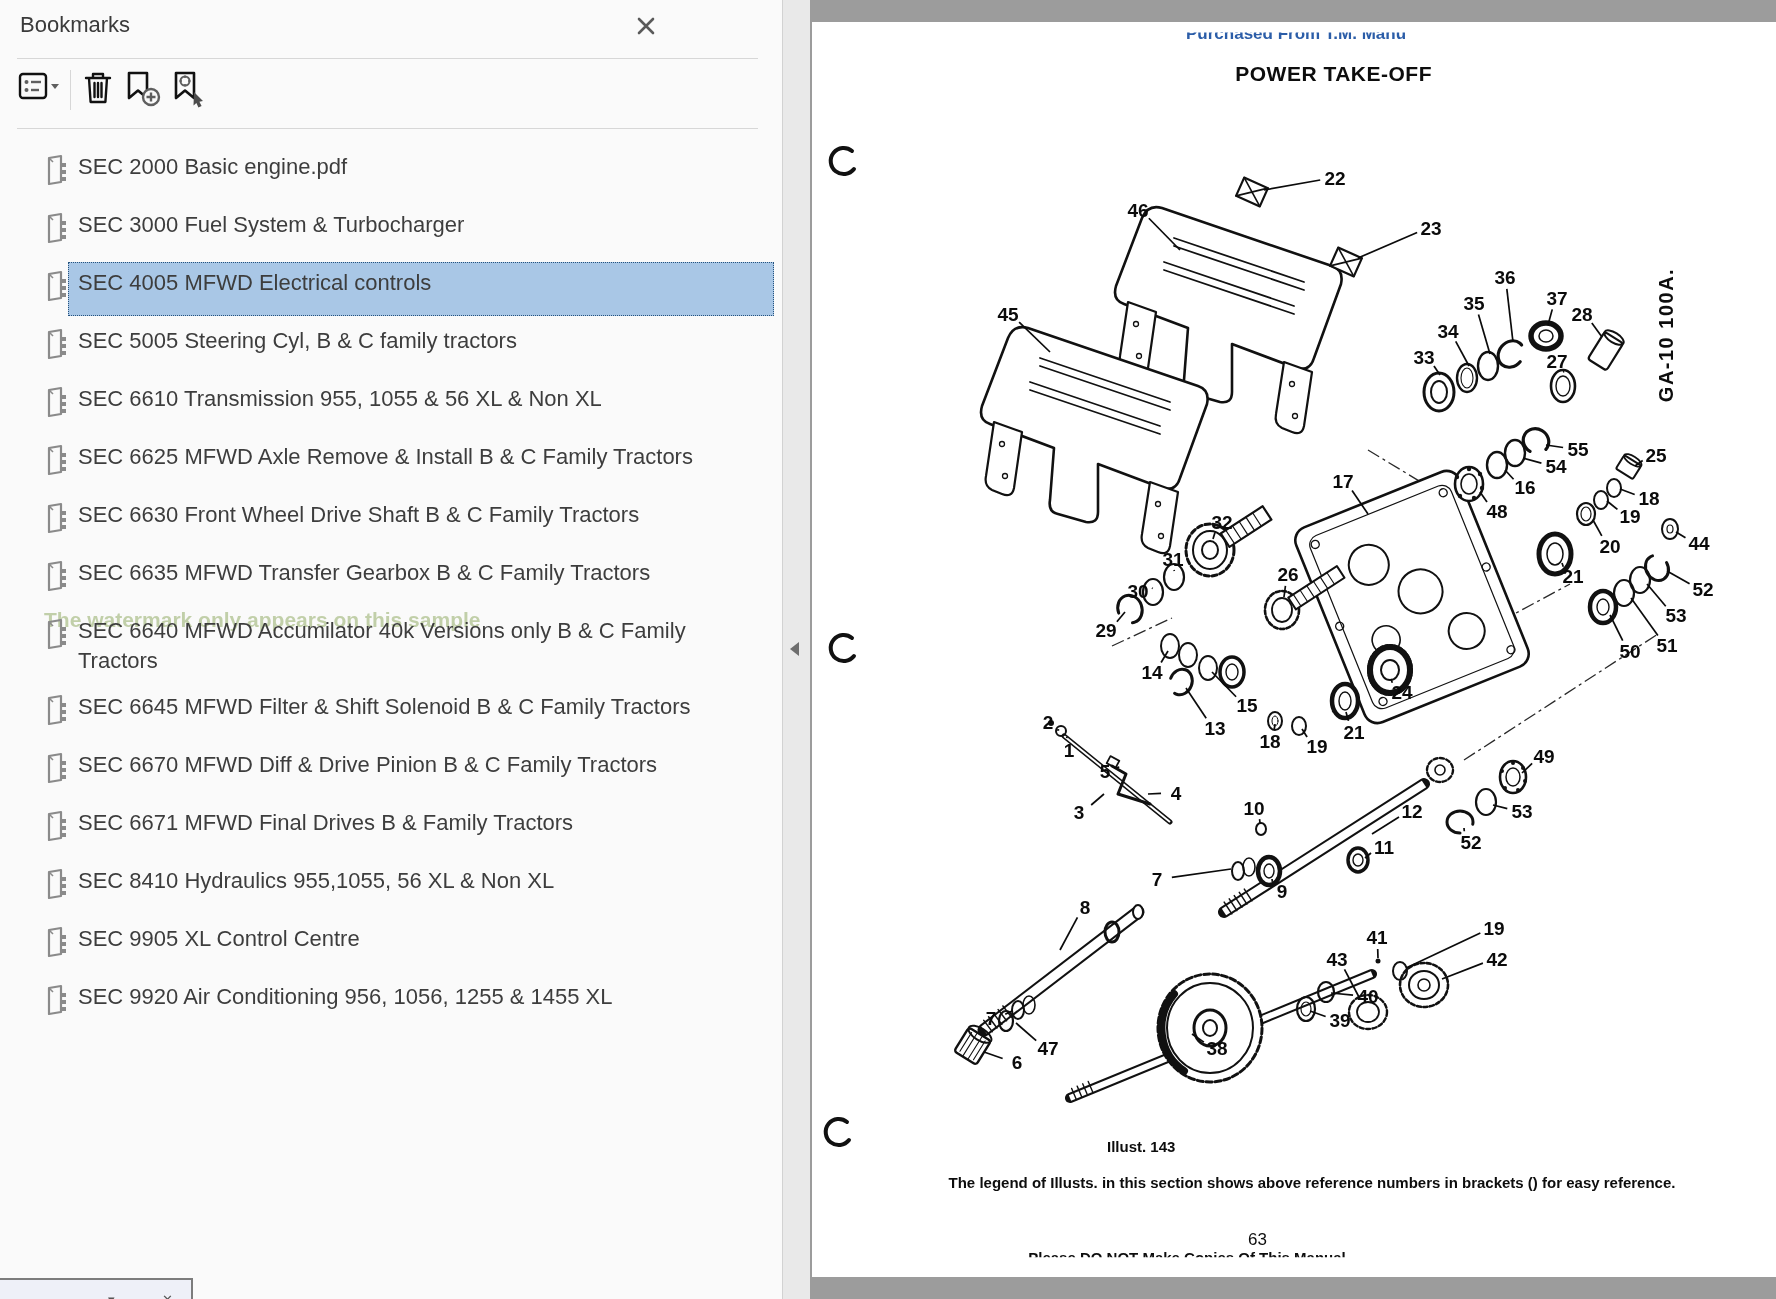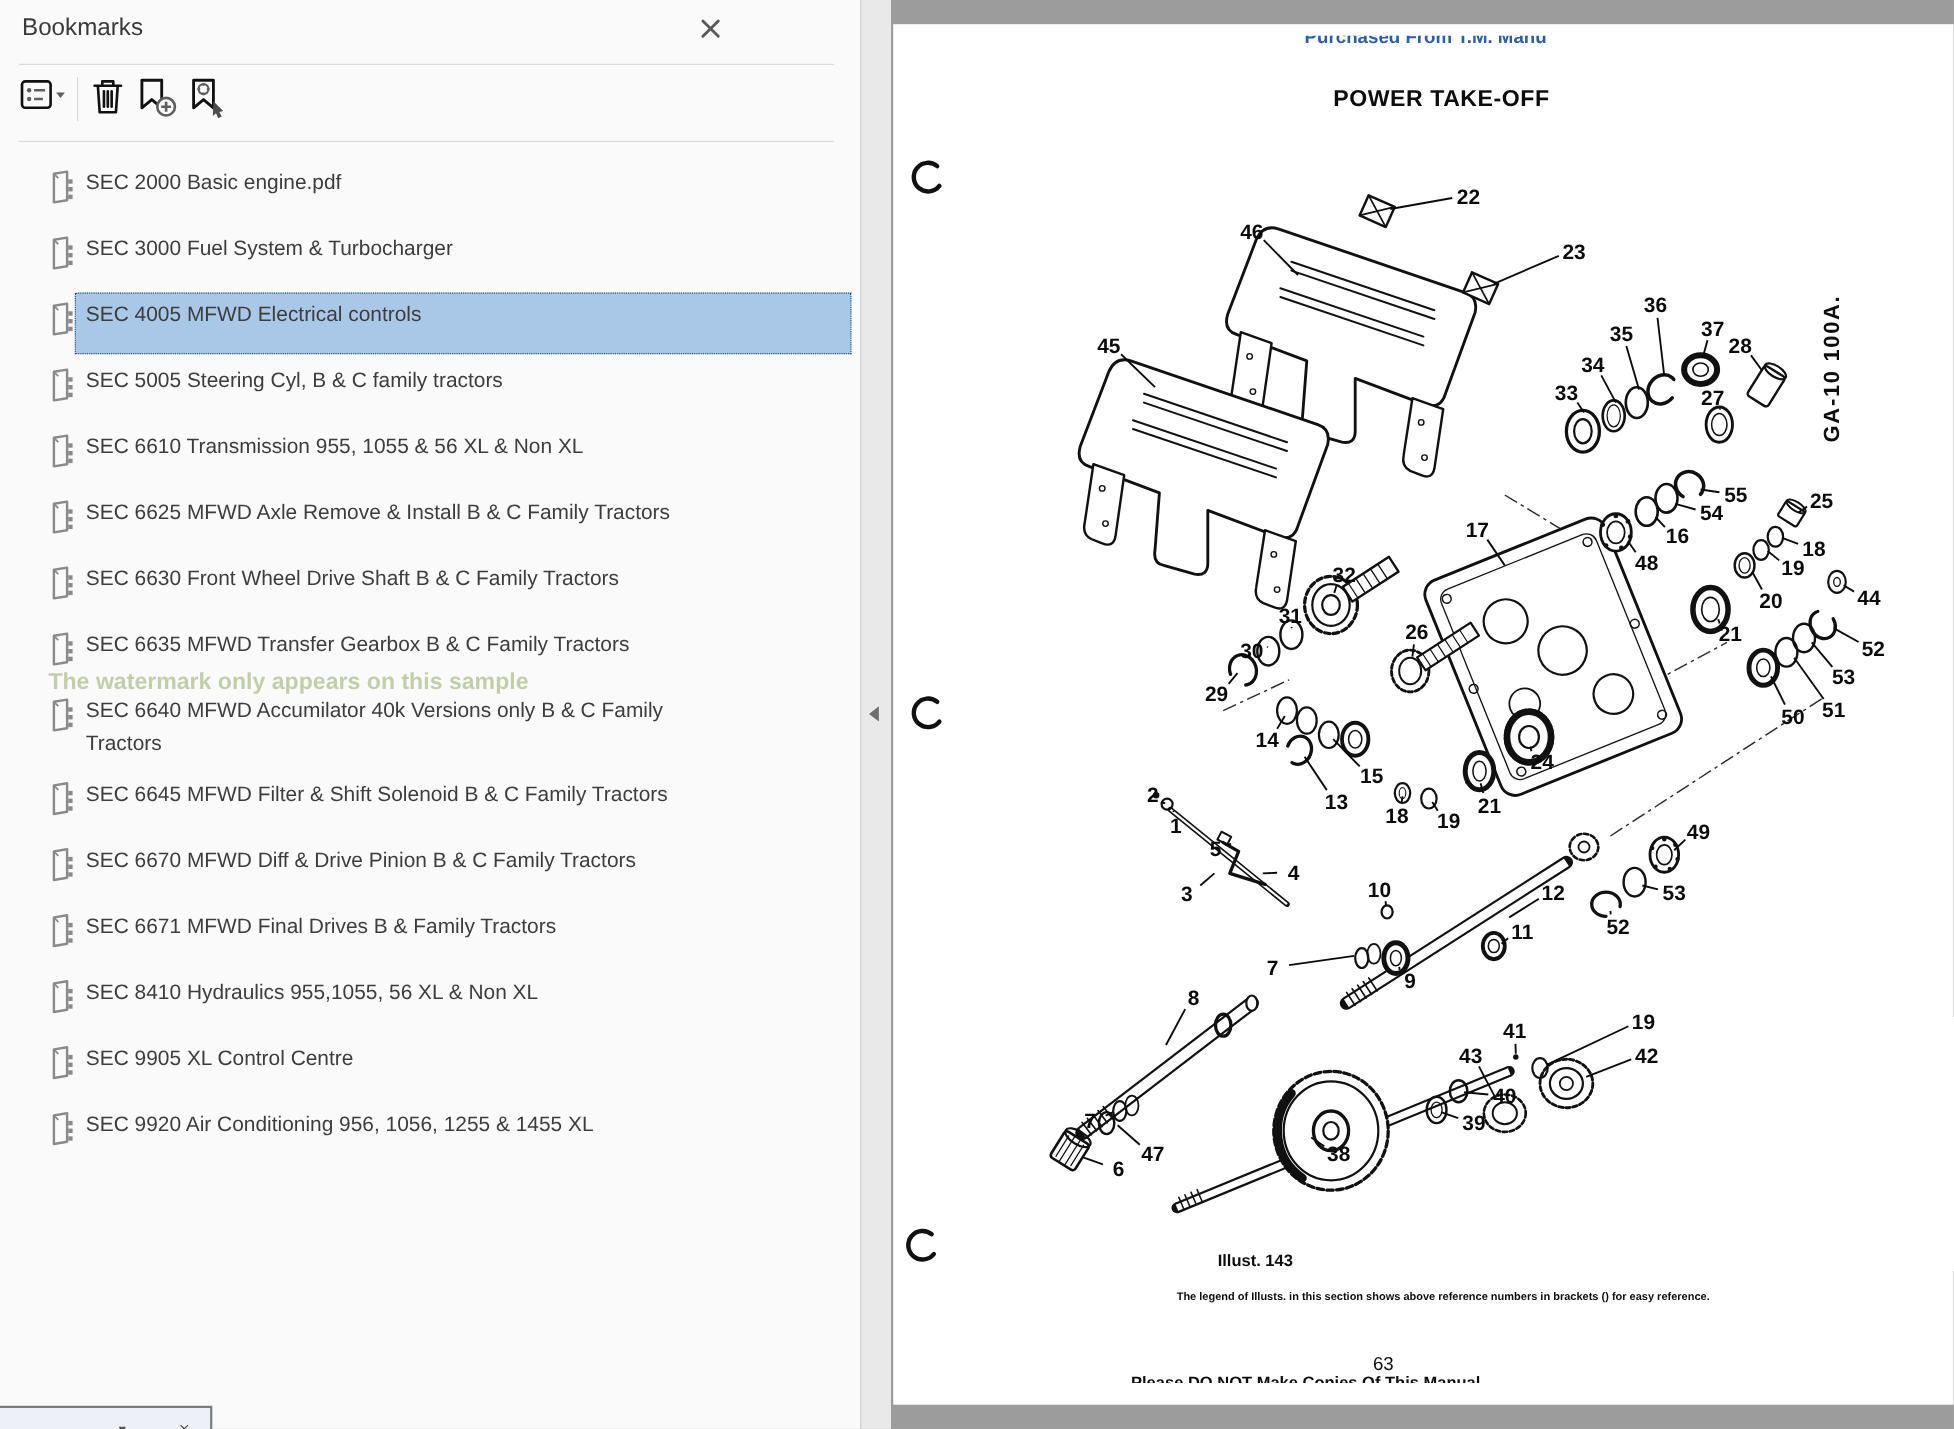"POWER TAKE-OFF" .page-title { margin-top: 16px -> none; text-align: left -> right }
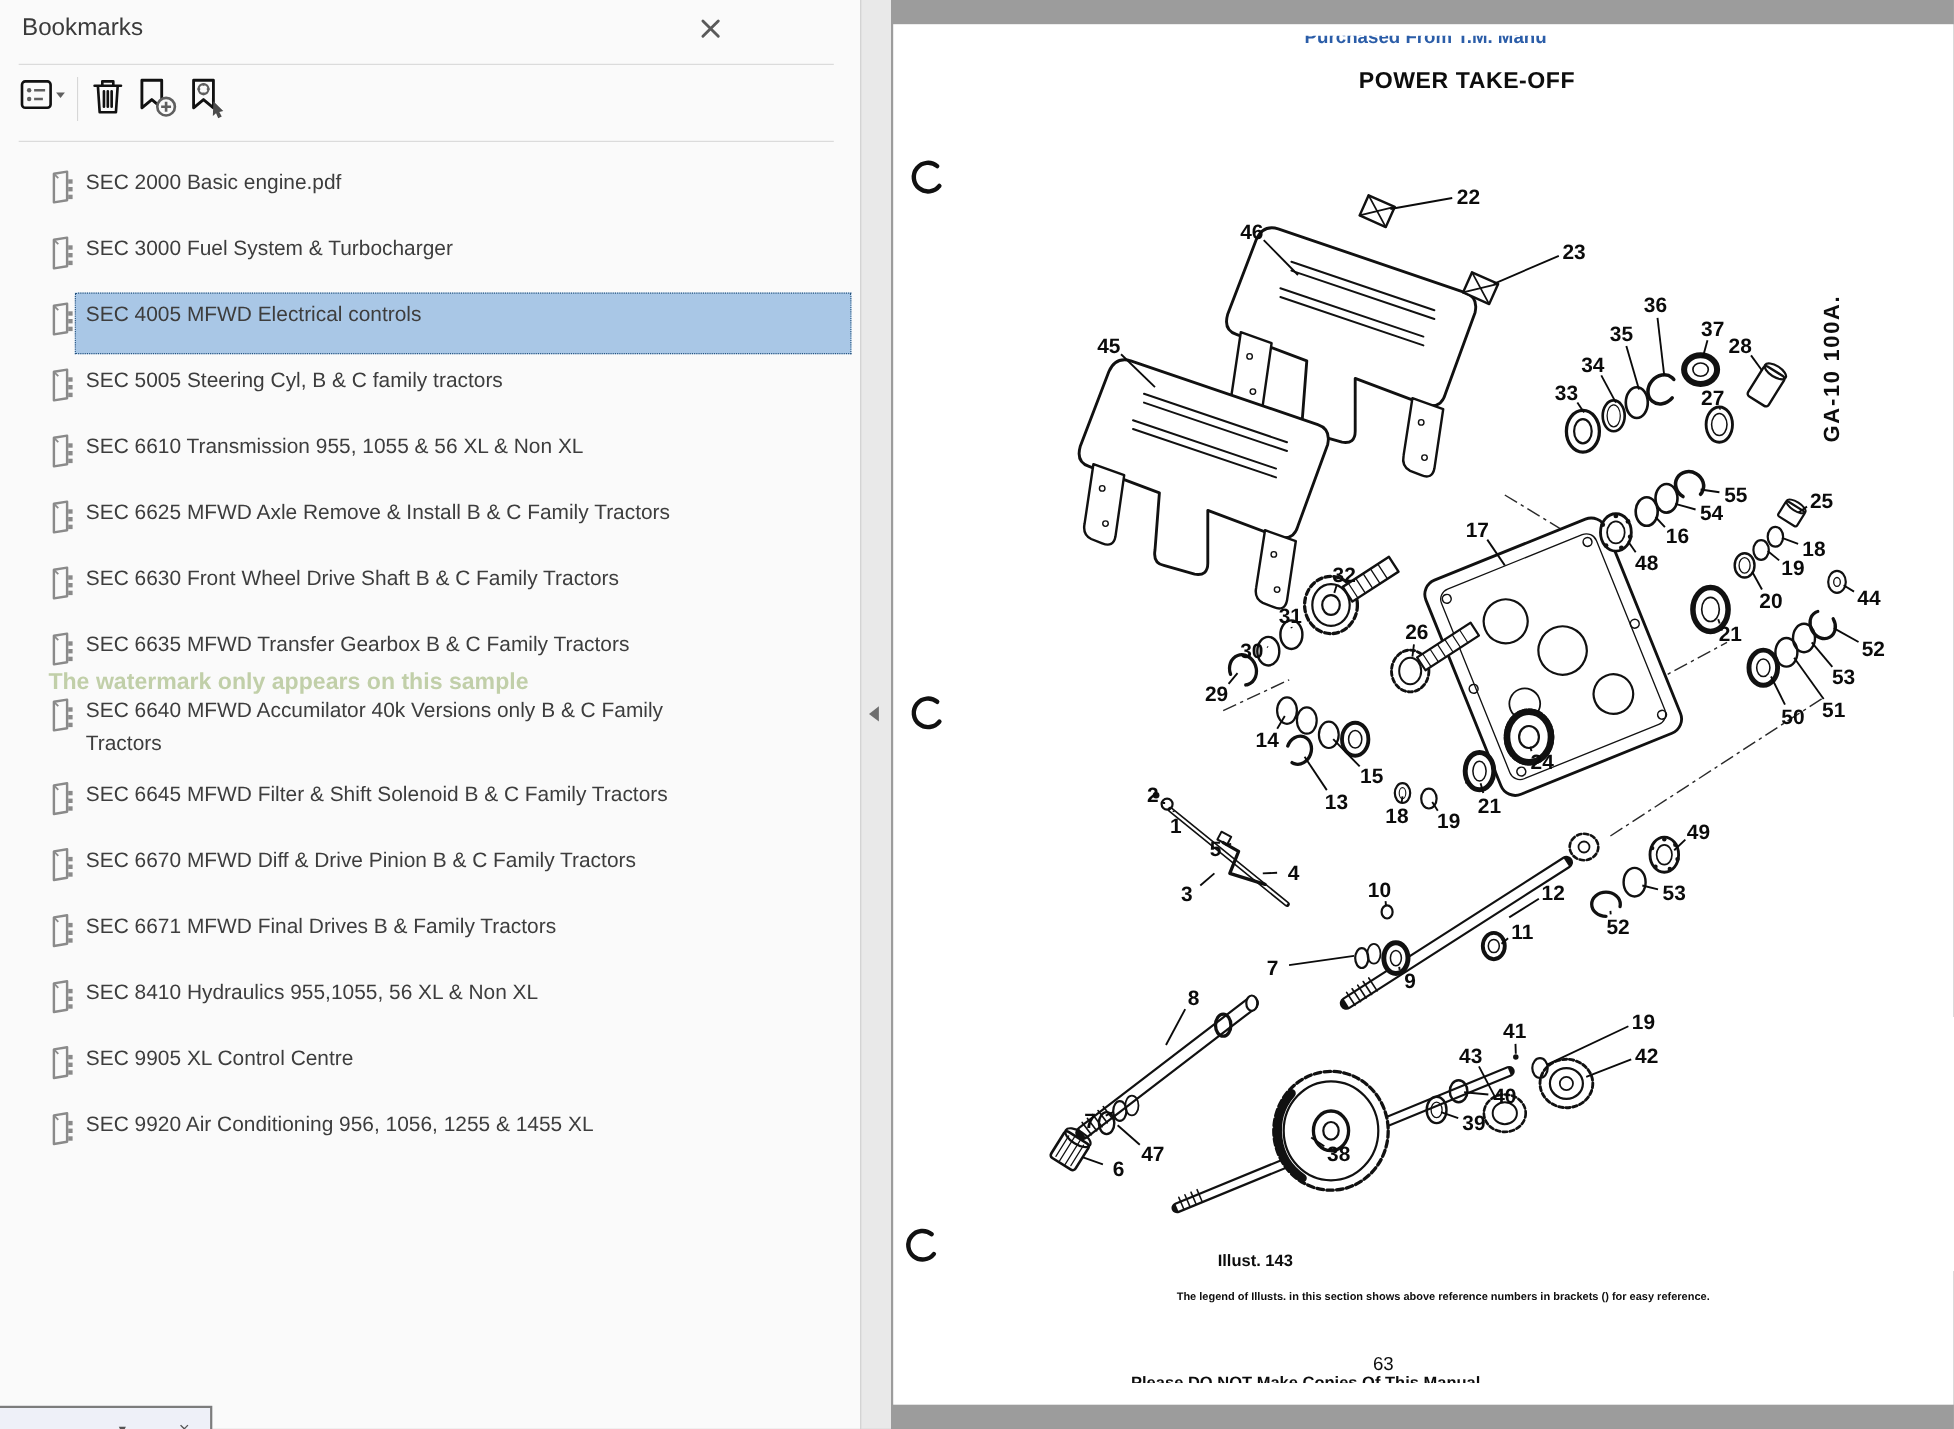"SEC 2000 Basic engine.pdf" .bm-row { font-size: 19px -> 22px }
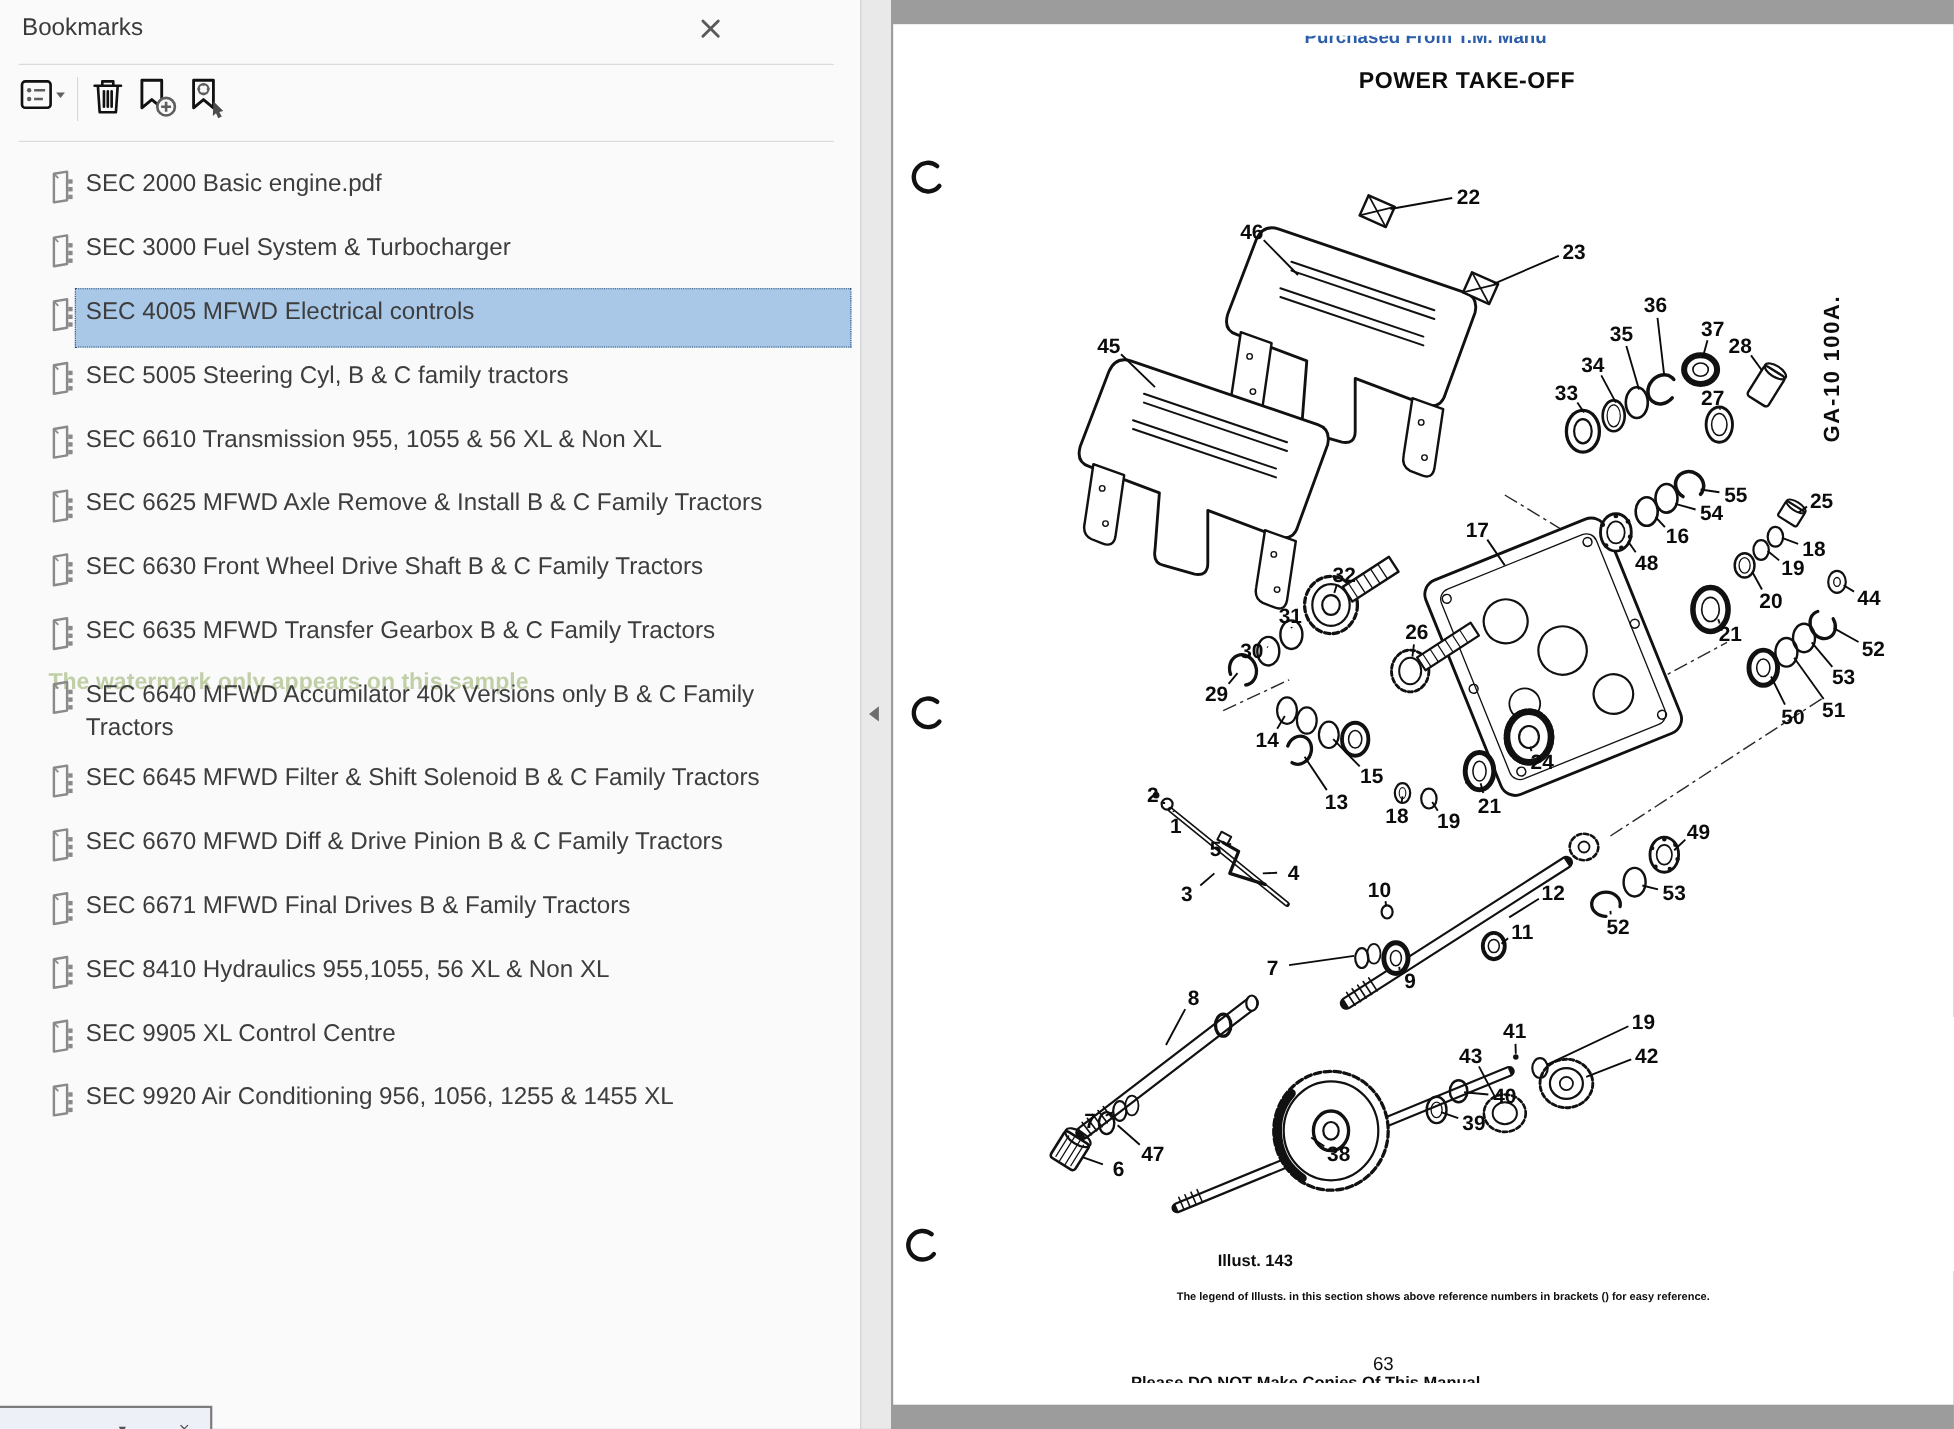"The legend of Illusts. in" .legend { font-size: 10px -> 15px }
